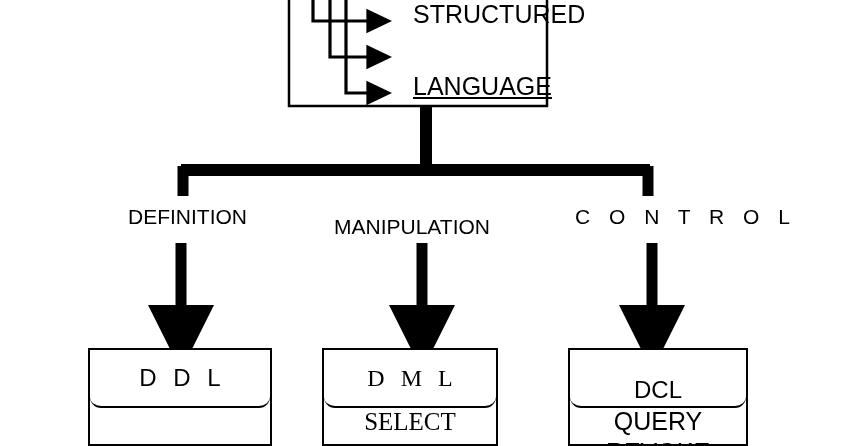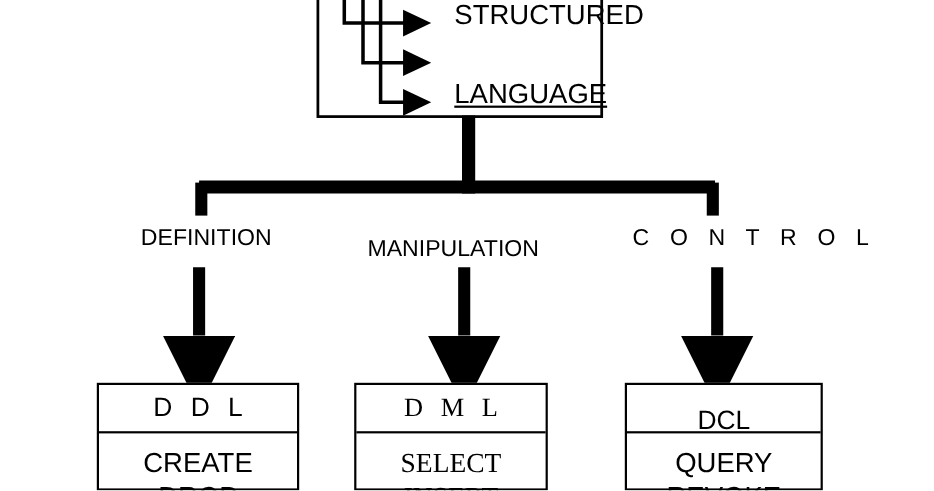"D D L" .leaf-head { border-radius: none -> 11px; height: 44px -> 58px }
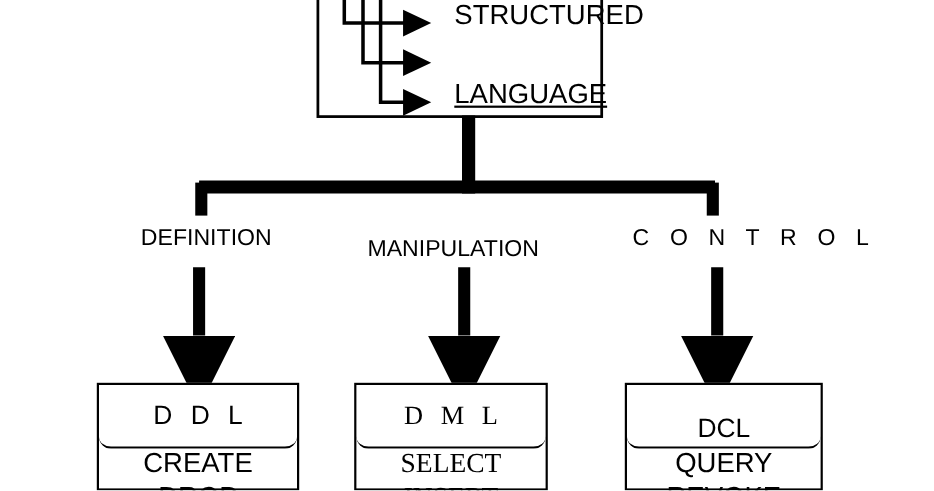"CREATE" div.leaf-body { html: <div> <span>CREATE</span> <span>DROP</span> </div> -> none }
